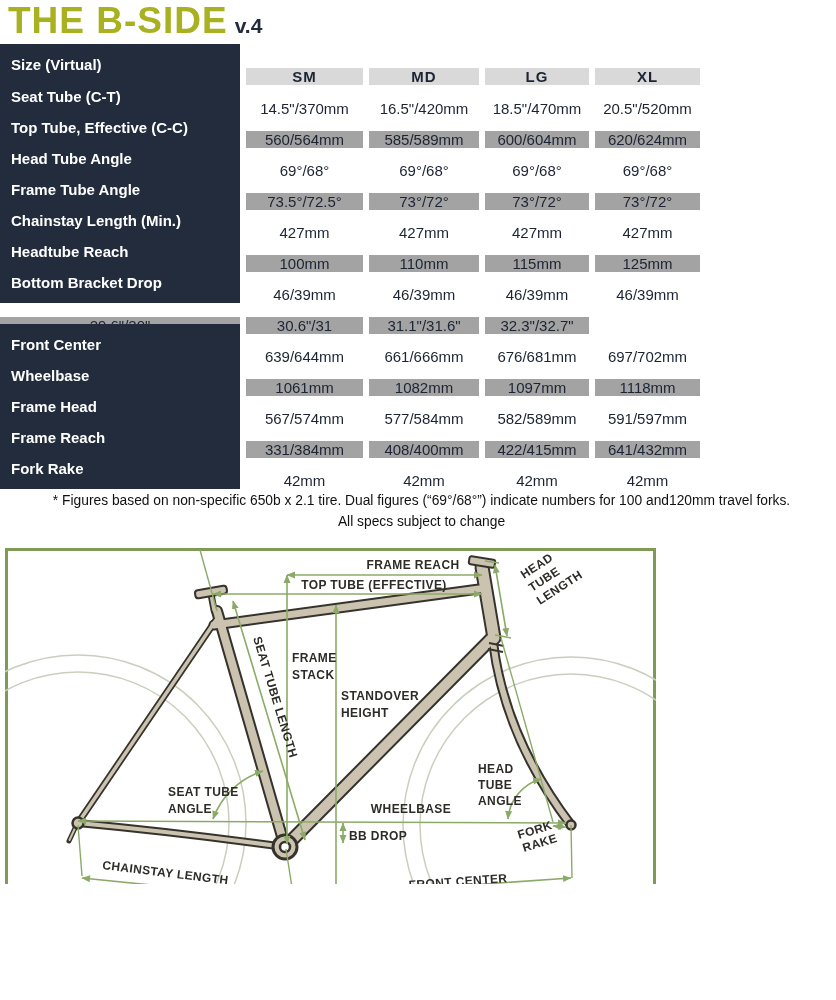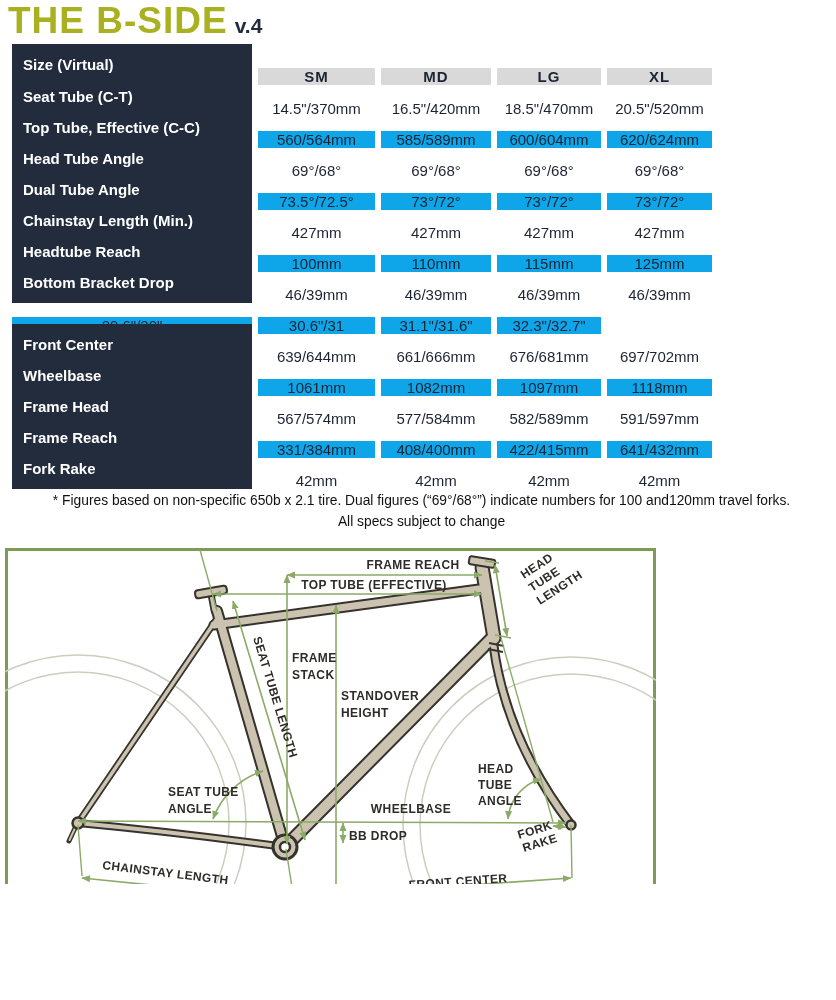"Size (Virtual)" .spec-table { padding-left: 12px -> none }
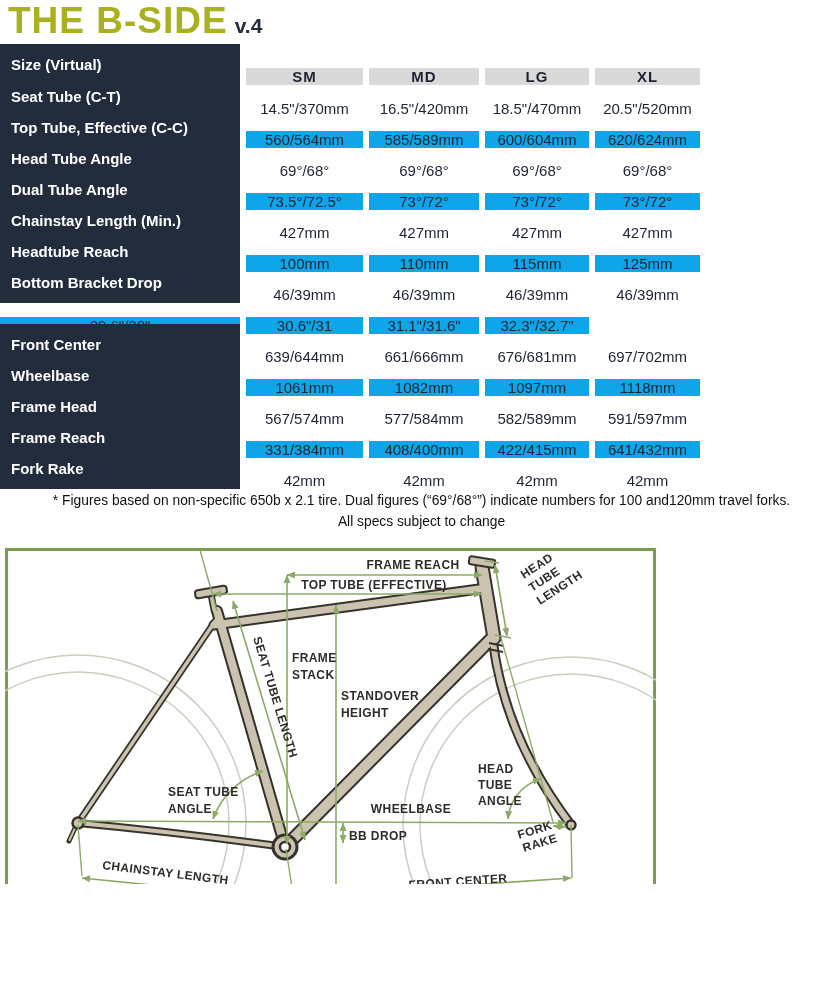"560/564mm" .trow.r-odd .cell.val { background: #0ea5e9 -> #a3a3a3 }
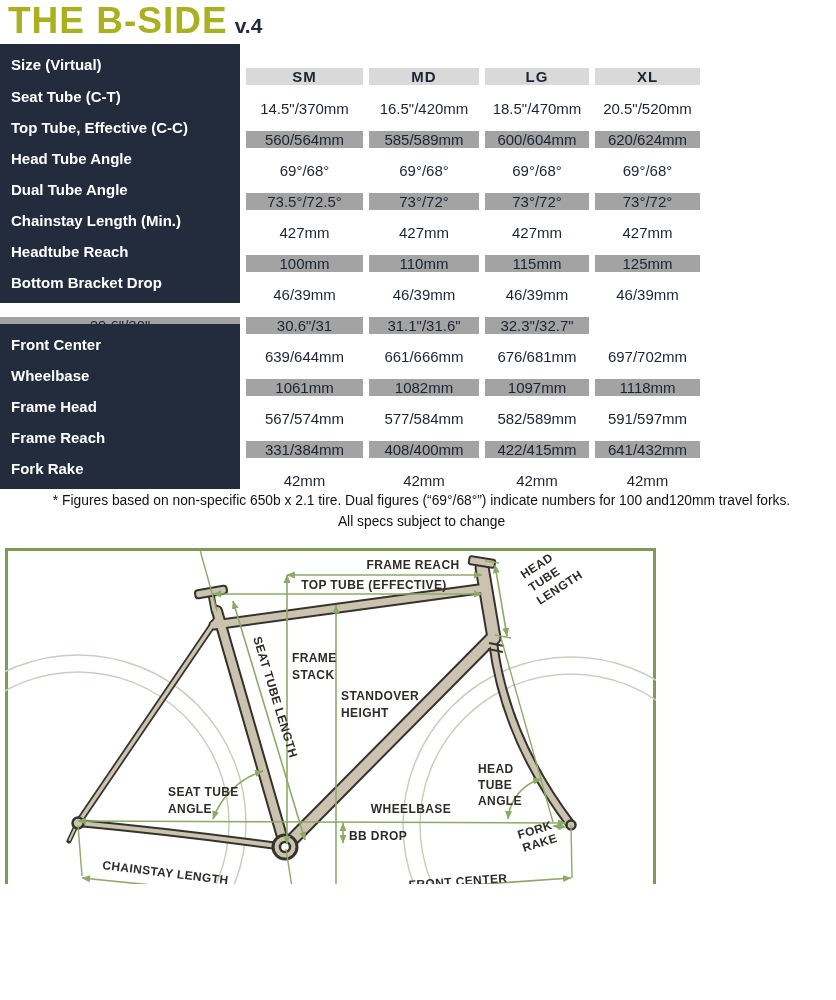"Dual Tube Angle" div.cell { text: Dual -> Frame }
